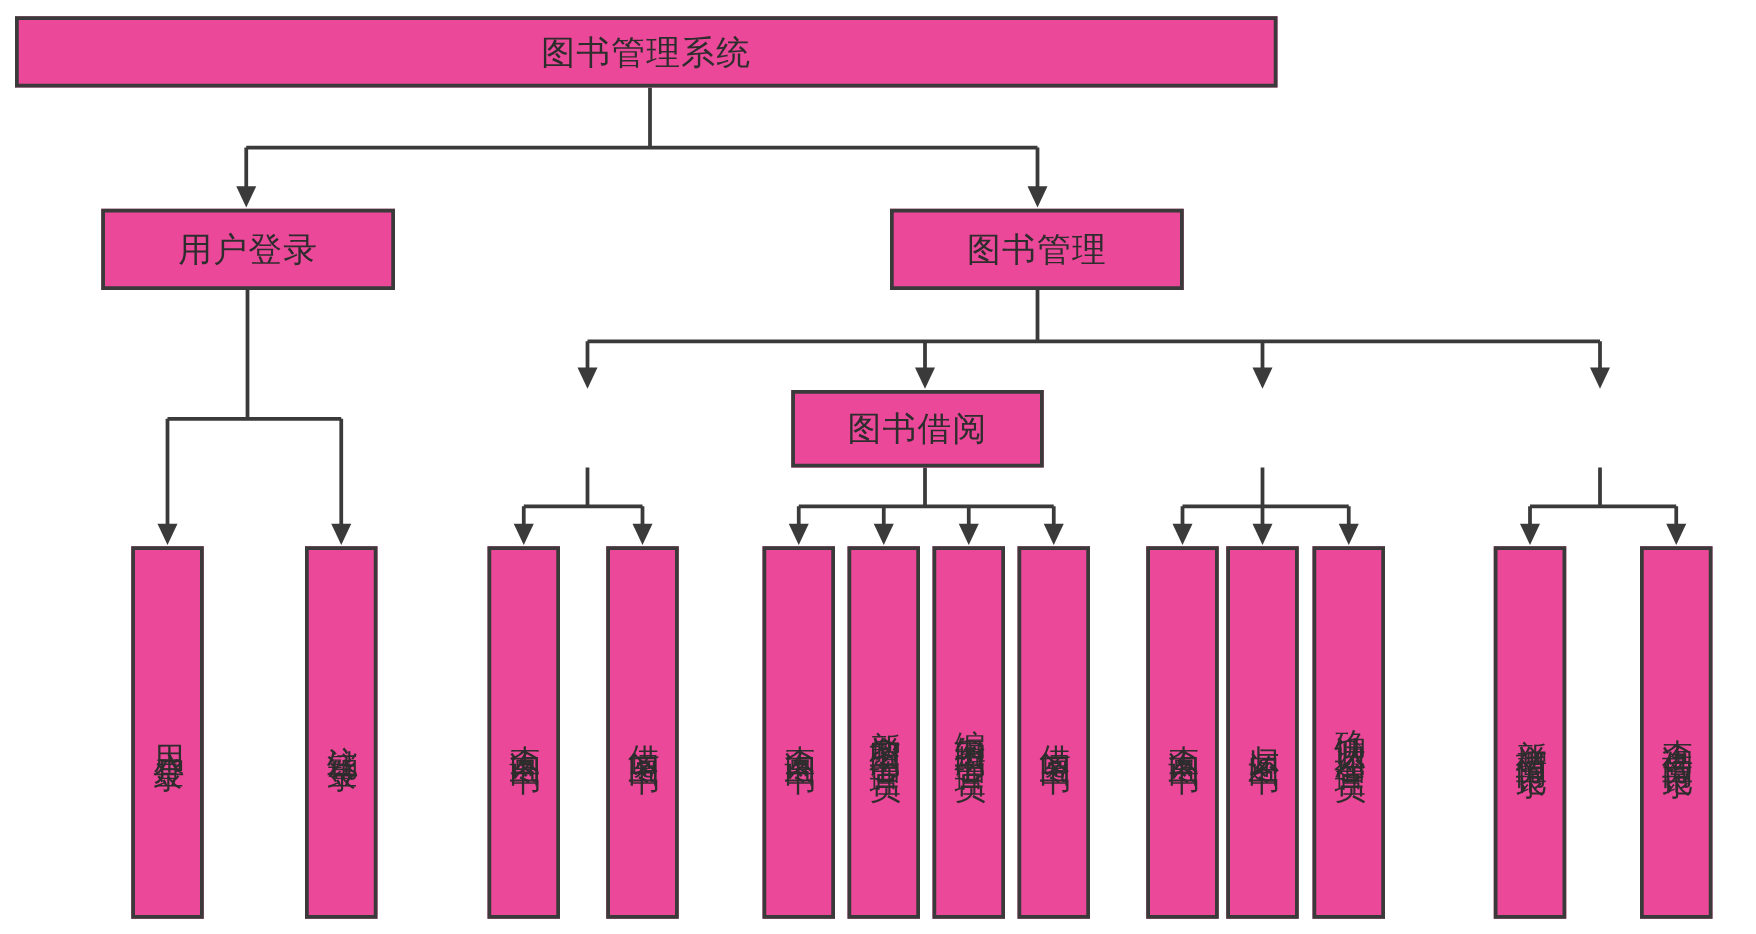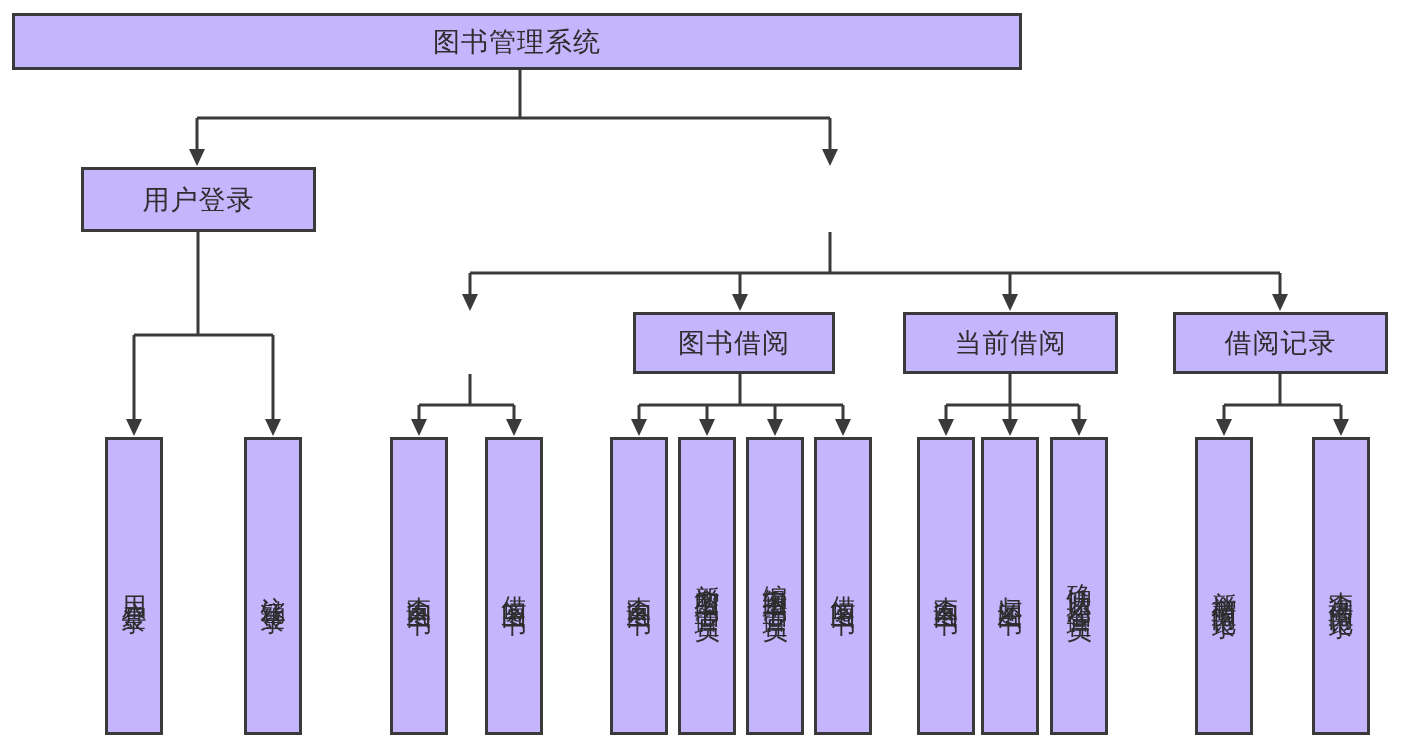"图书管理系统" .box { background: #c4b5fd -> #ec4899 }
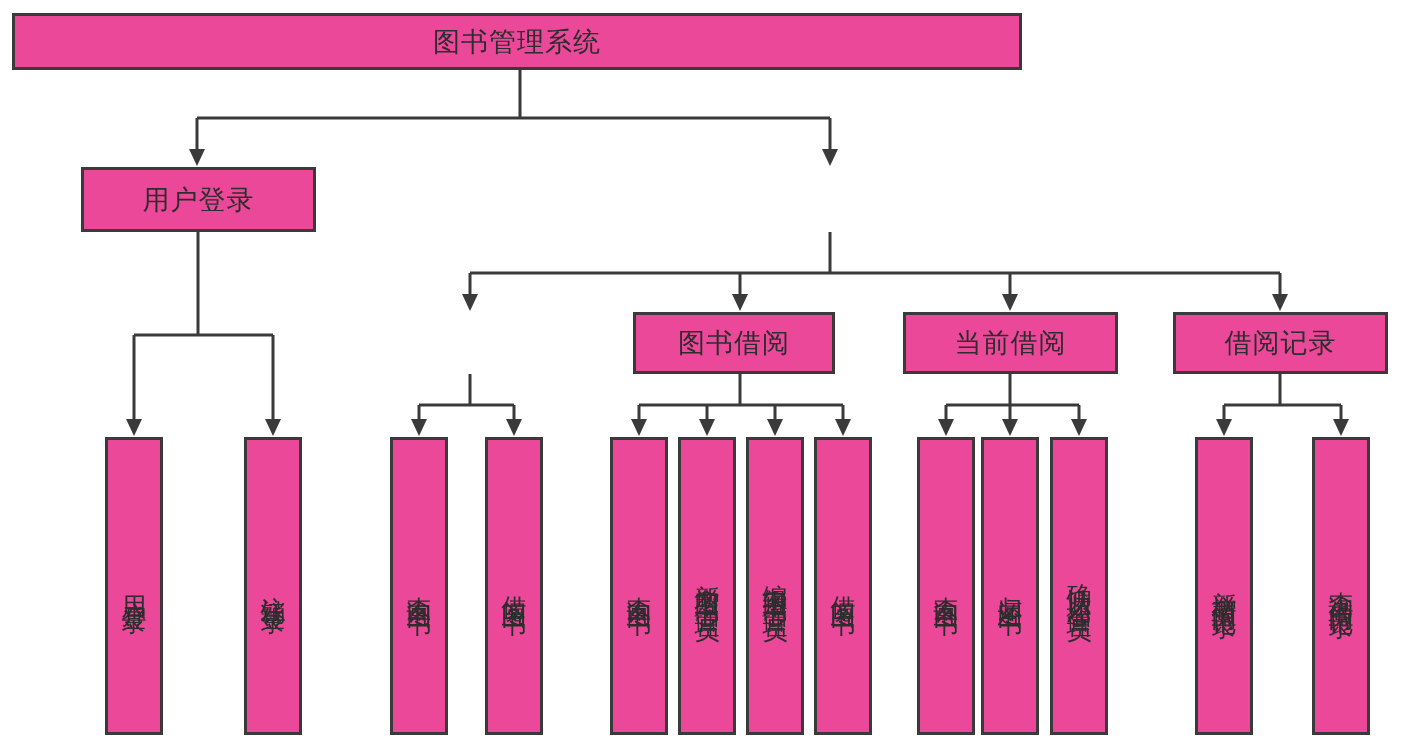"图书管理" div.box { html: none -> <div>图书管理</div> }
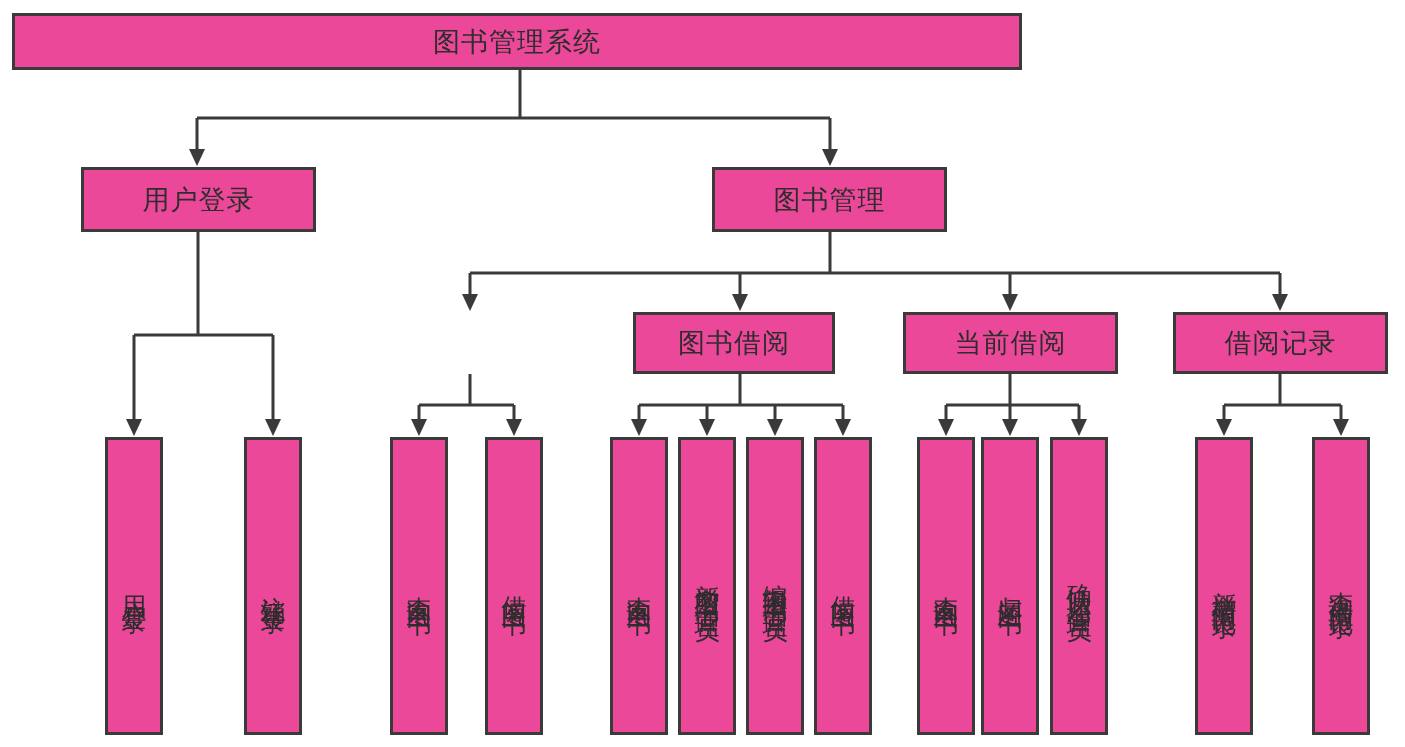"当前借阅" div.box { html: <div>当前借阅</div> -> none }
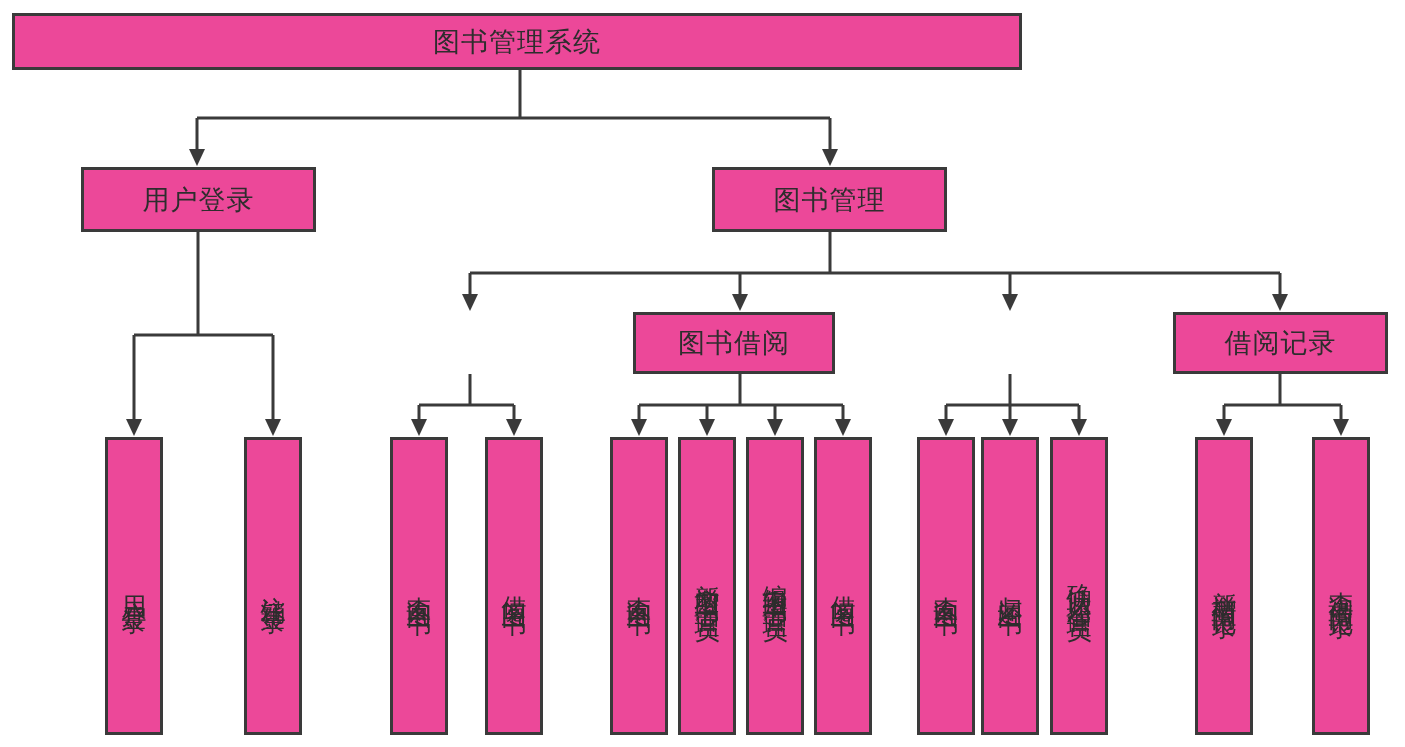"借阅记录" div.box { html: <div>借阅记录</div> -> none }
